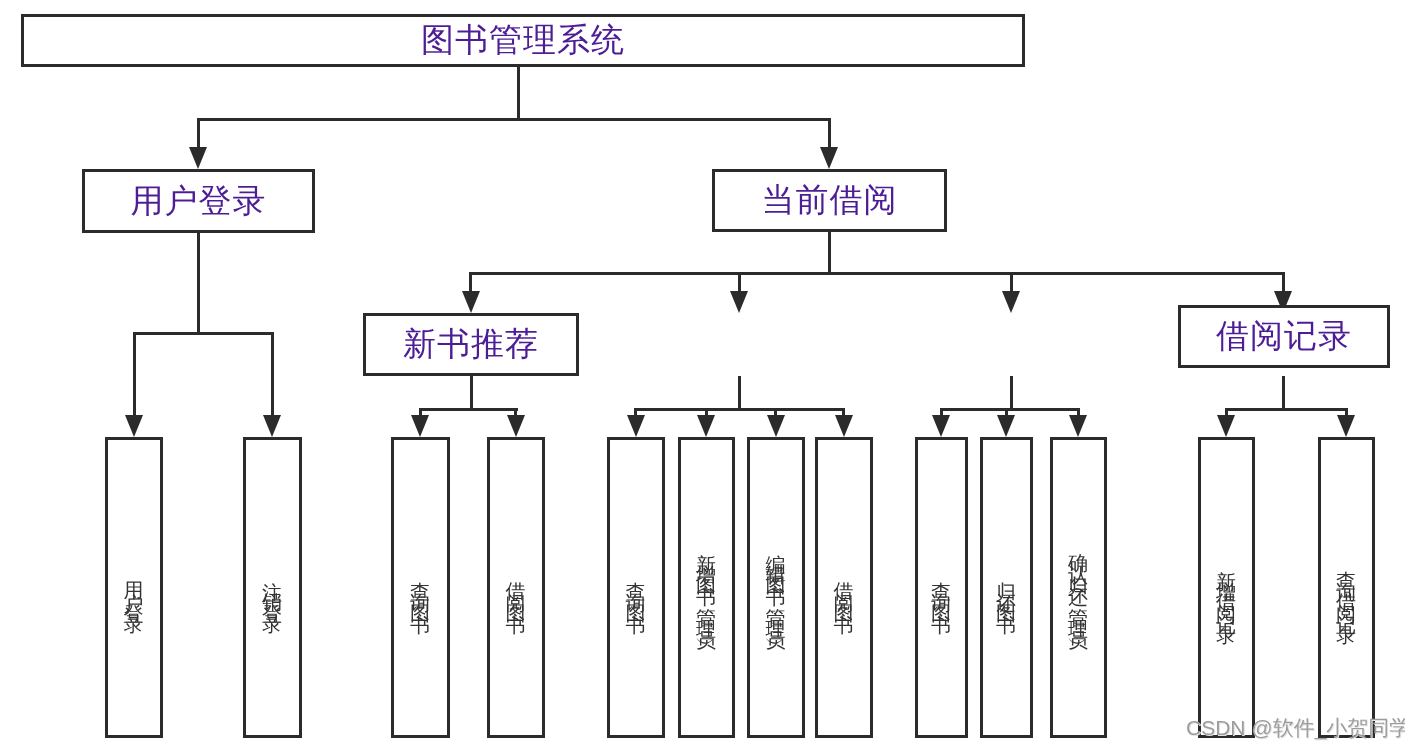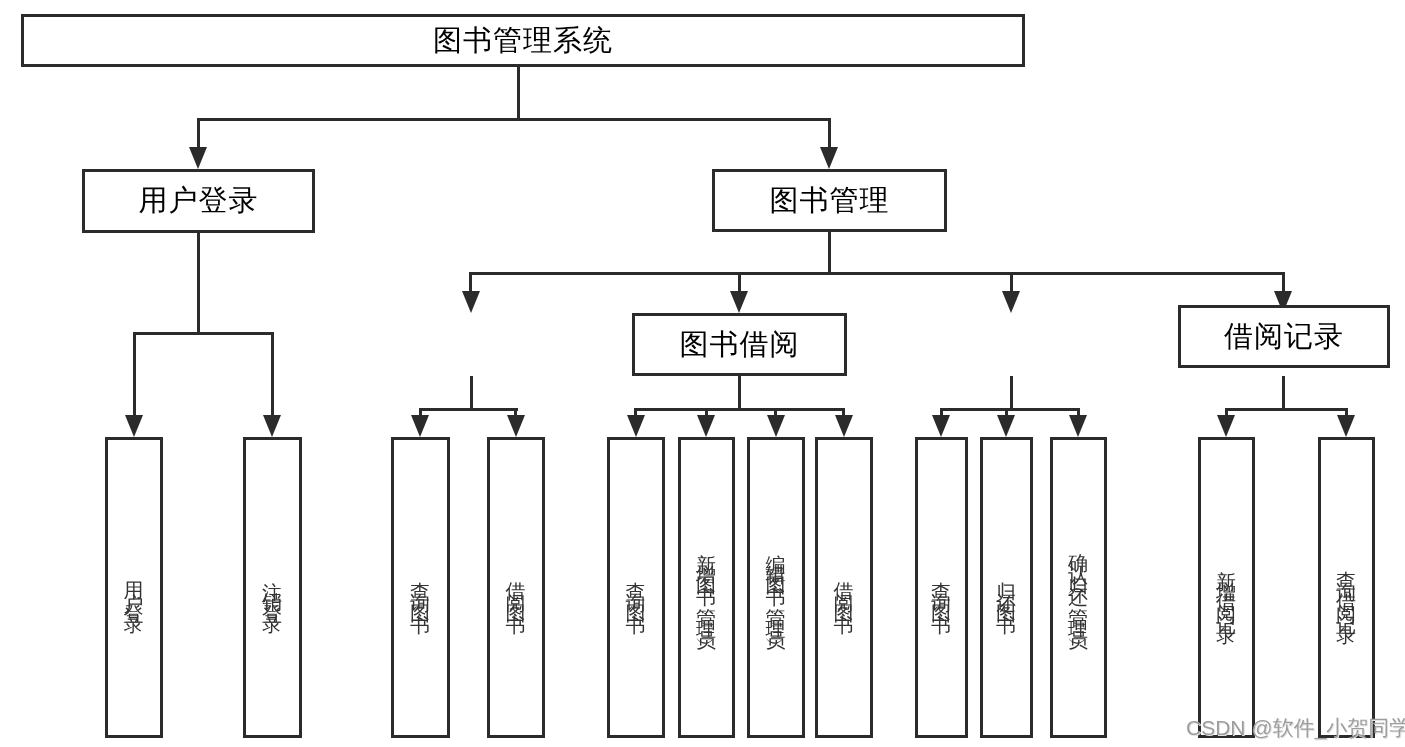"图书管理系统" .hlabel { color: #000000 -> #4c1d95; font-size: 29px -> 33px }
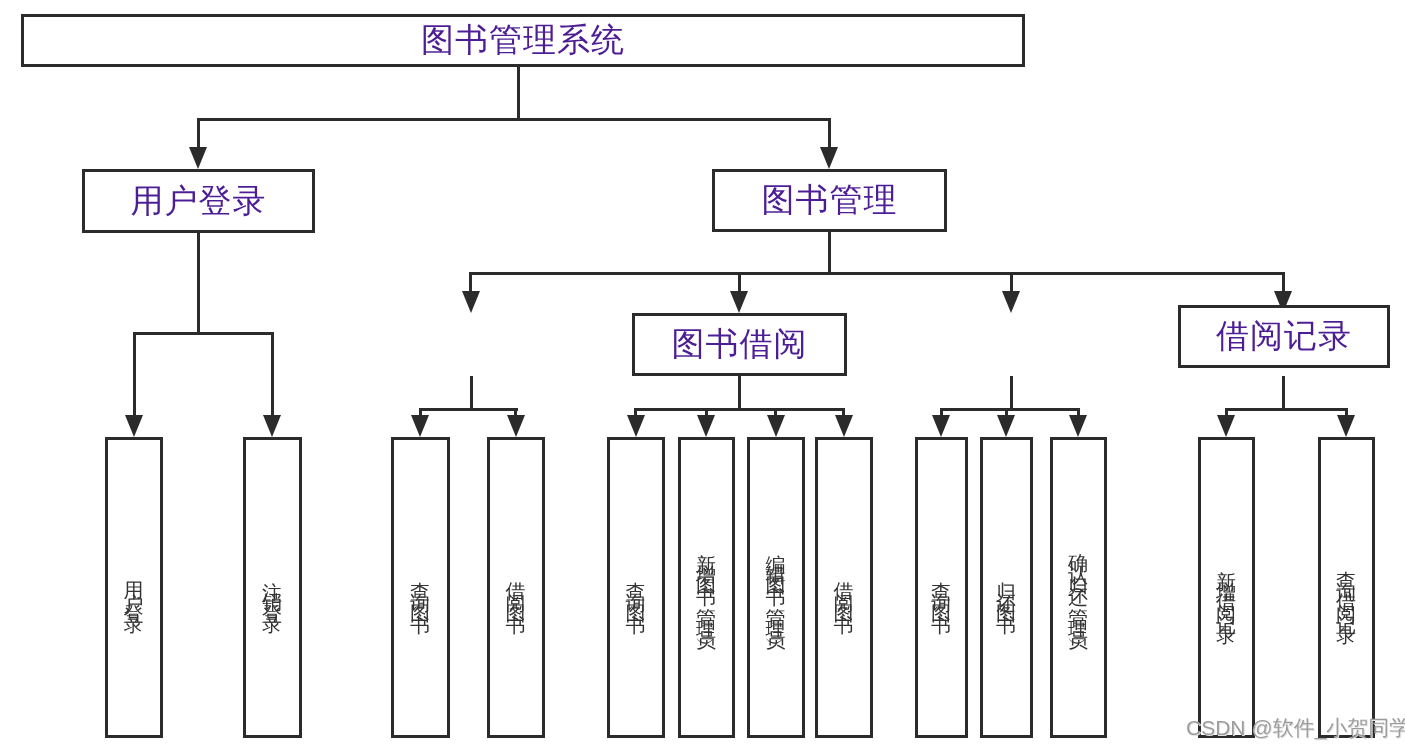"图书管理" span.hlabel { text: 图书管理 -> 当前借阅 }
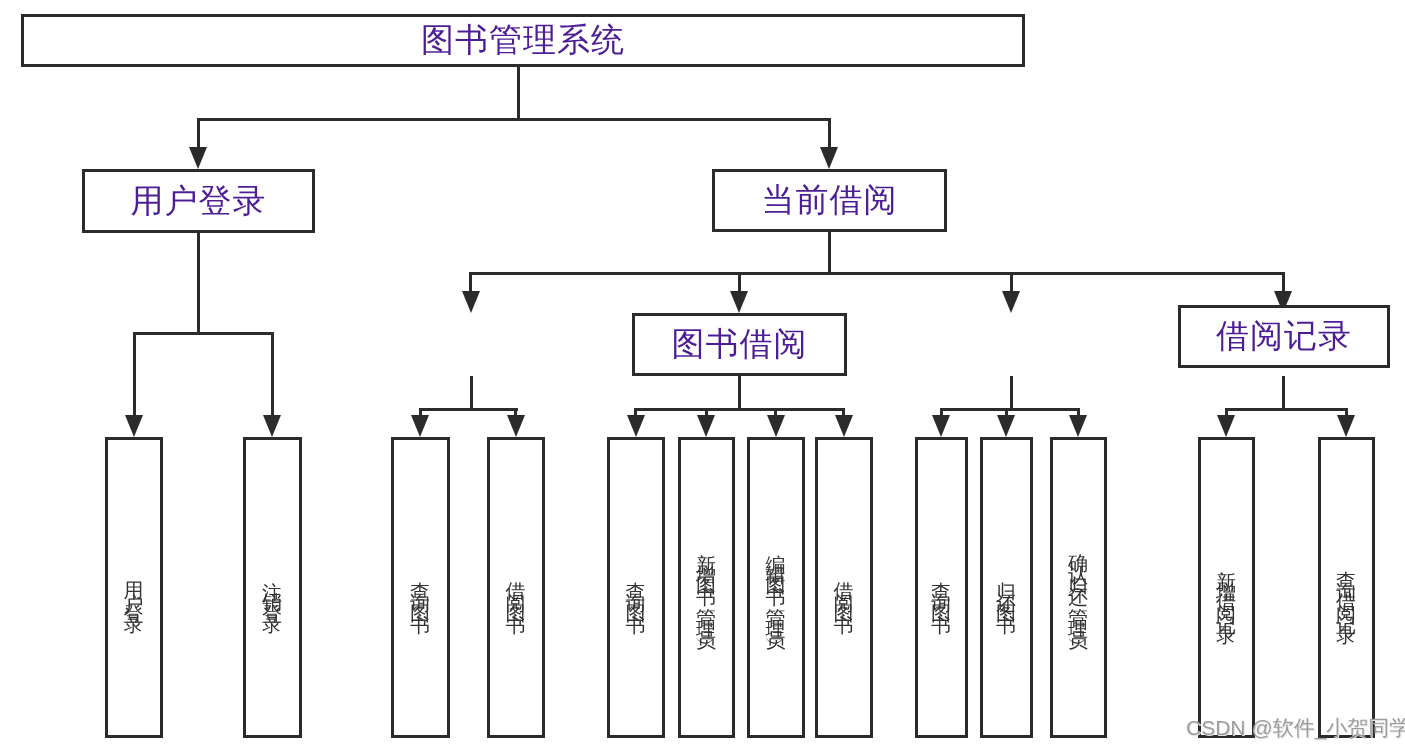"新书推荐" div.box { html: none -> <div> <span>新书推荐</span> </div> }
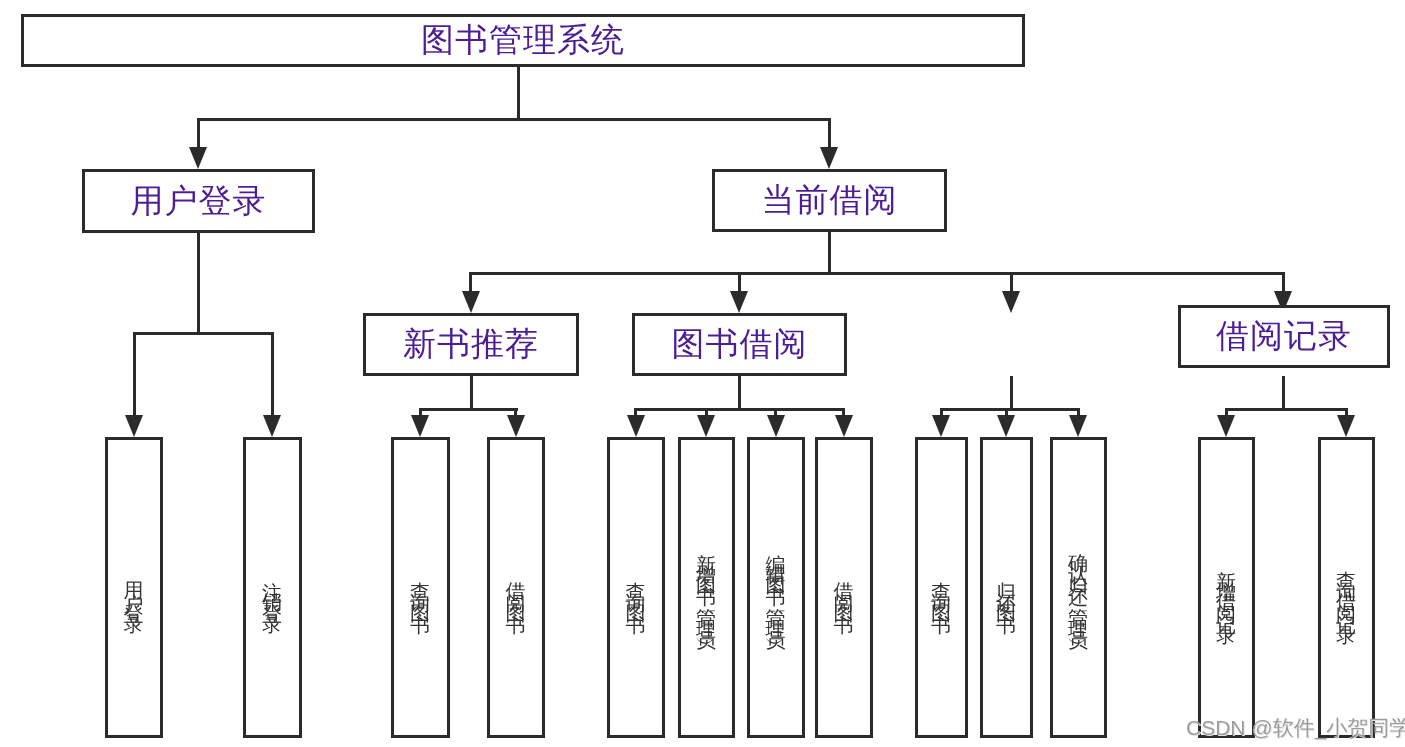"图书借阅" div.box { html: <div> <span>图书借阅</span> </div> -> none }
